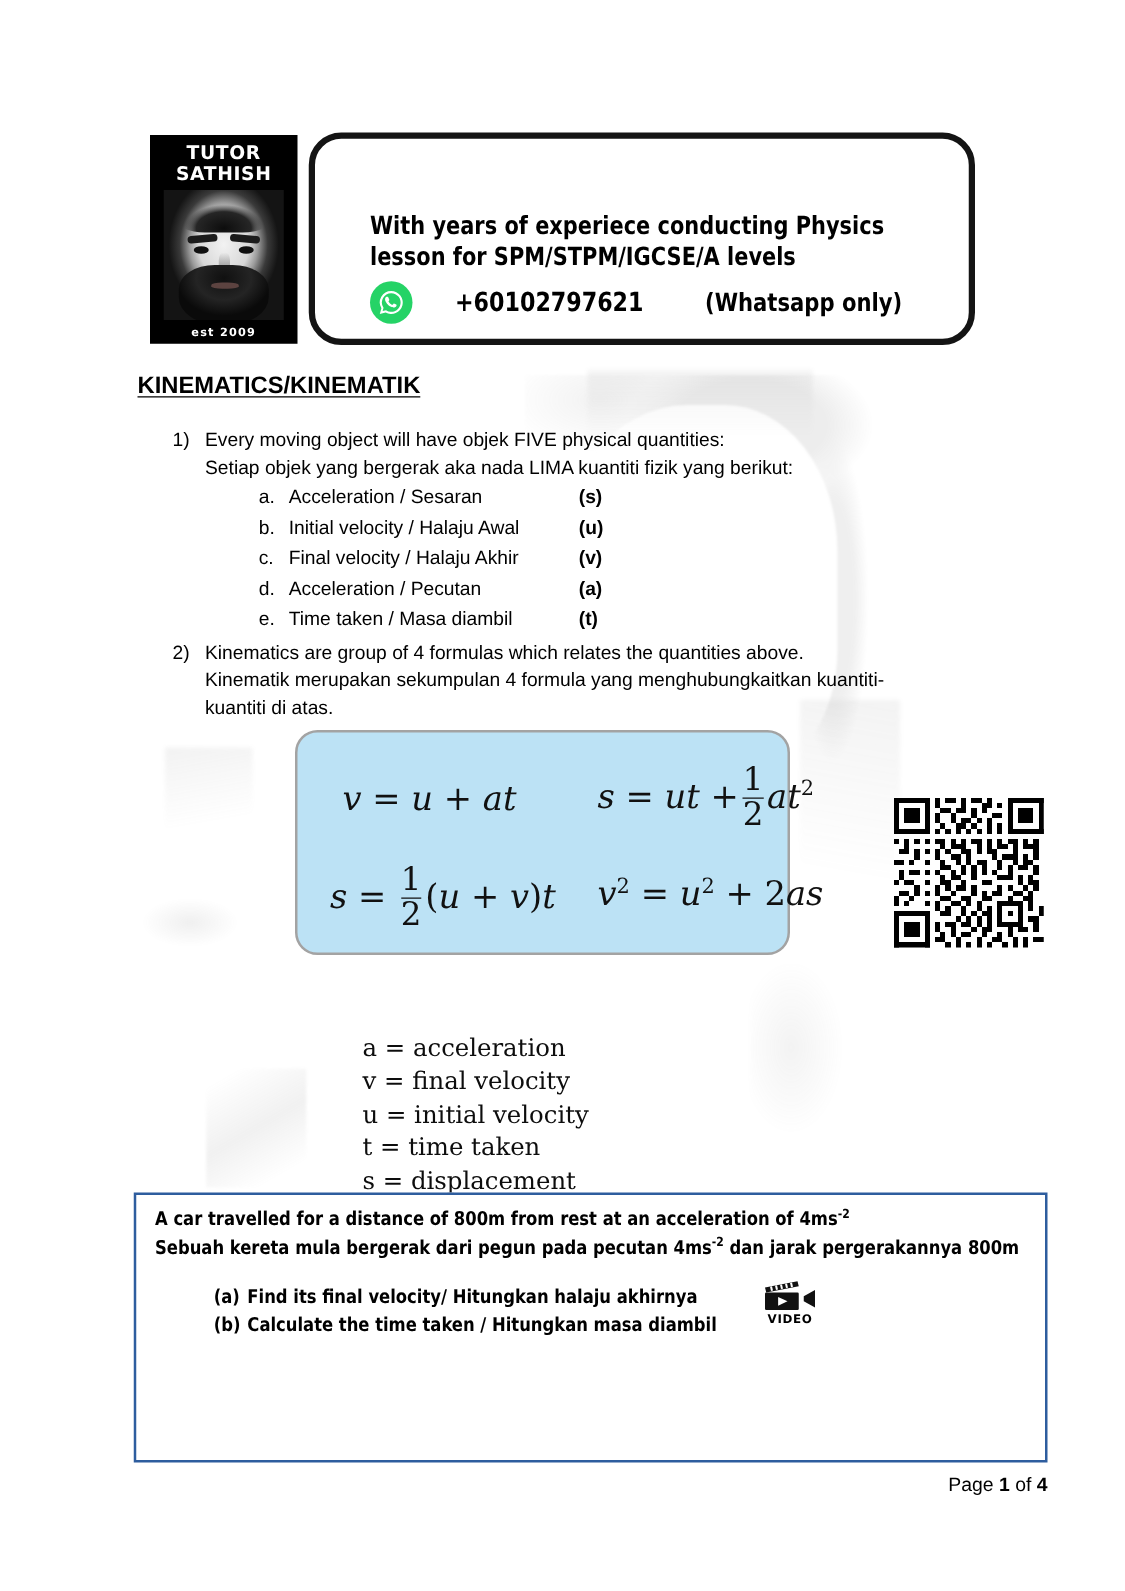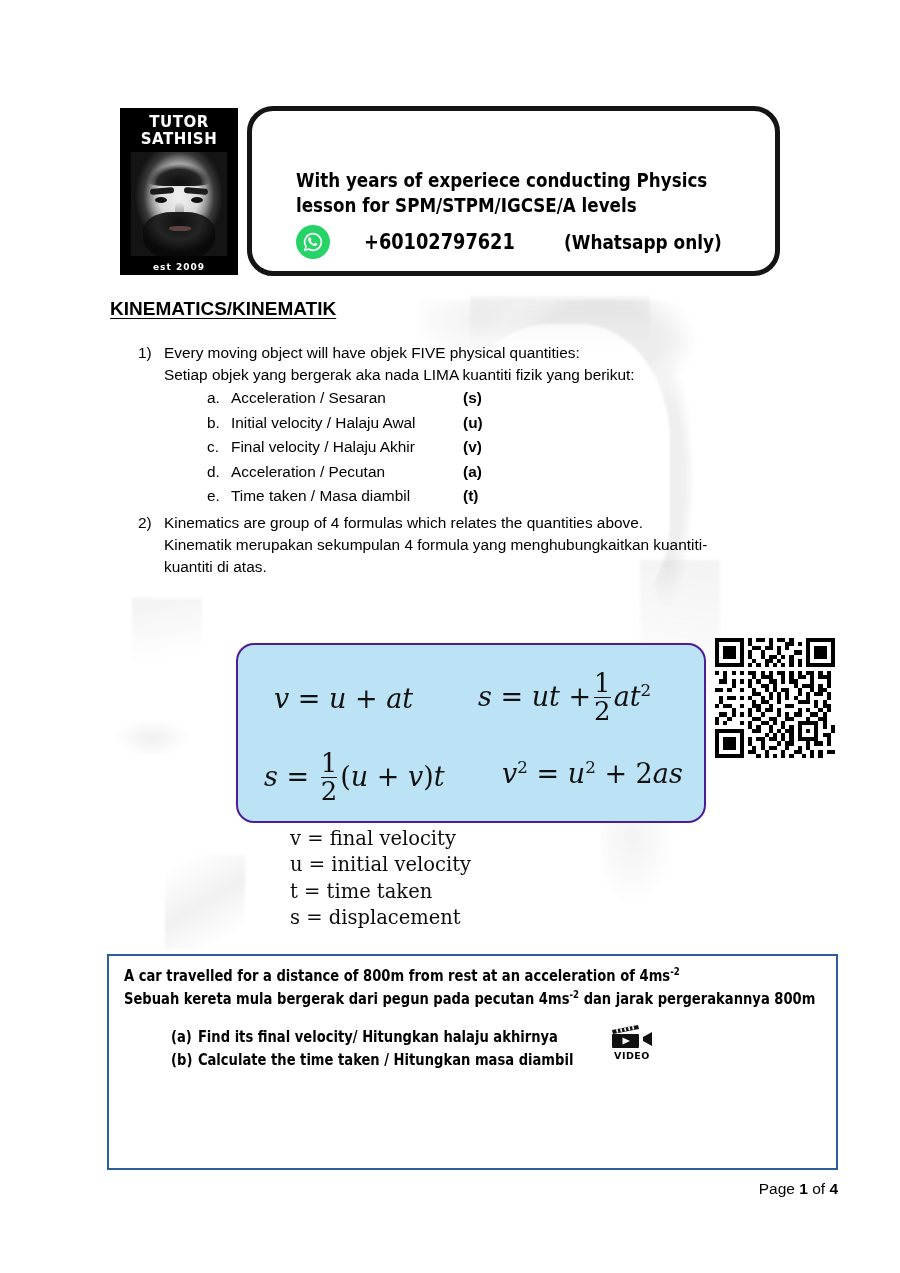"v = u + at" .formula-box { border: 2px solid #4c1d95 -> 2px solid #a3a3a3; top: 643px -> 584px; width: 470px -> 396px }
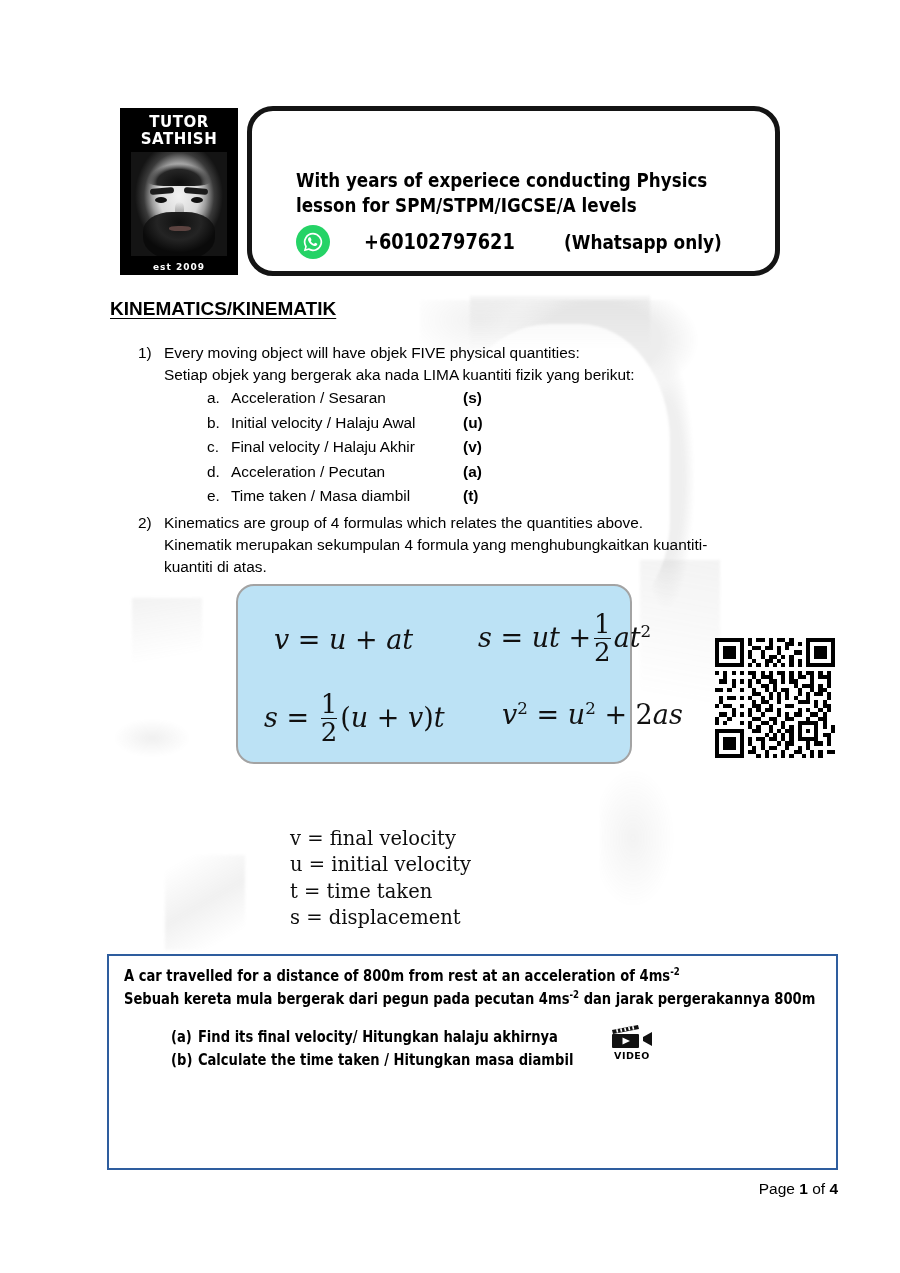"v2 = u2 + 2as" .eq4 { margin-left: 24px -> none }
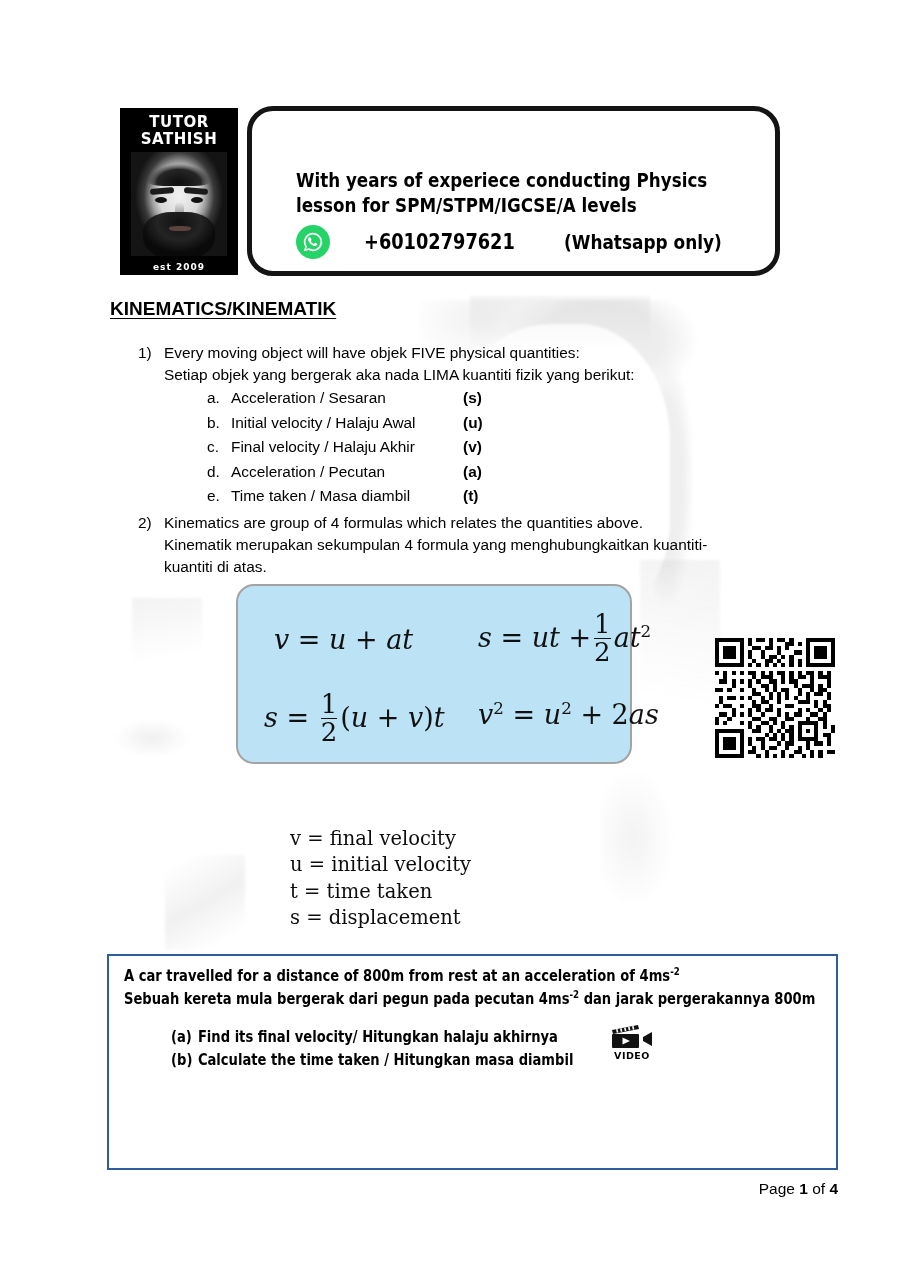"a = acceleration" div { html: none -> <div>a = acceleration</div> }
